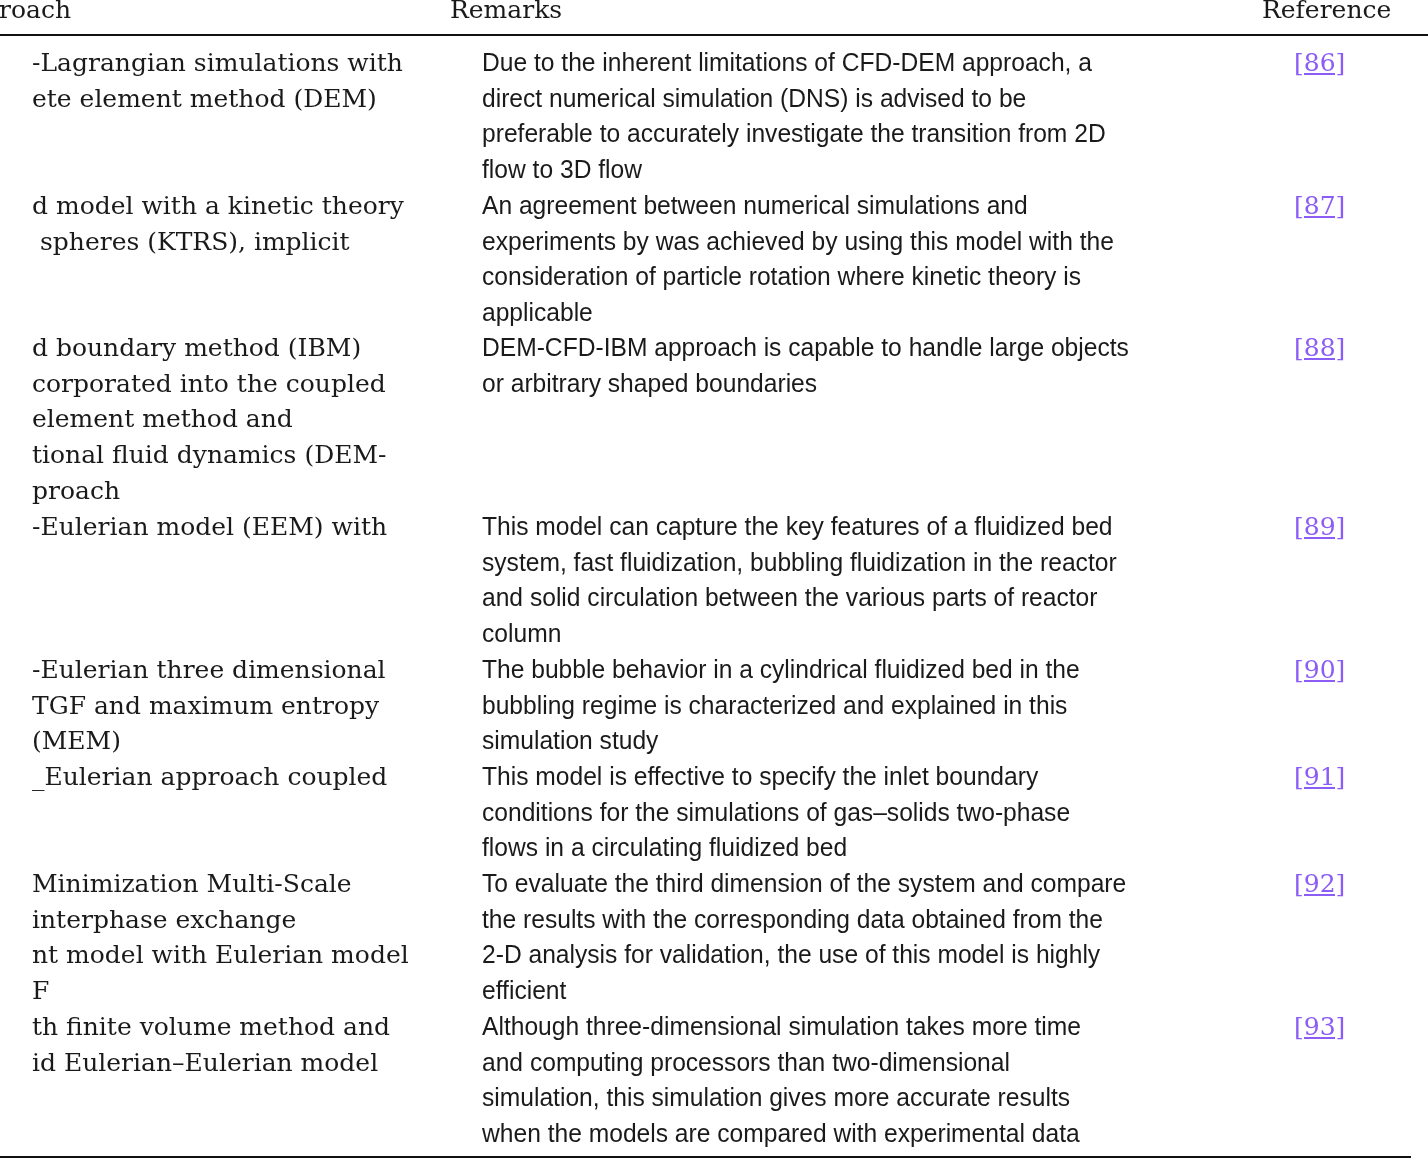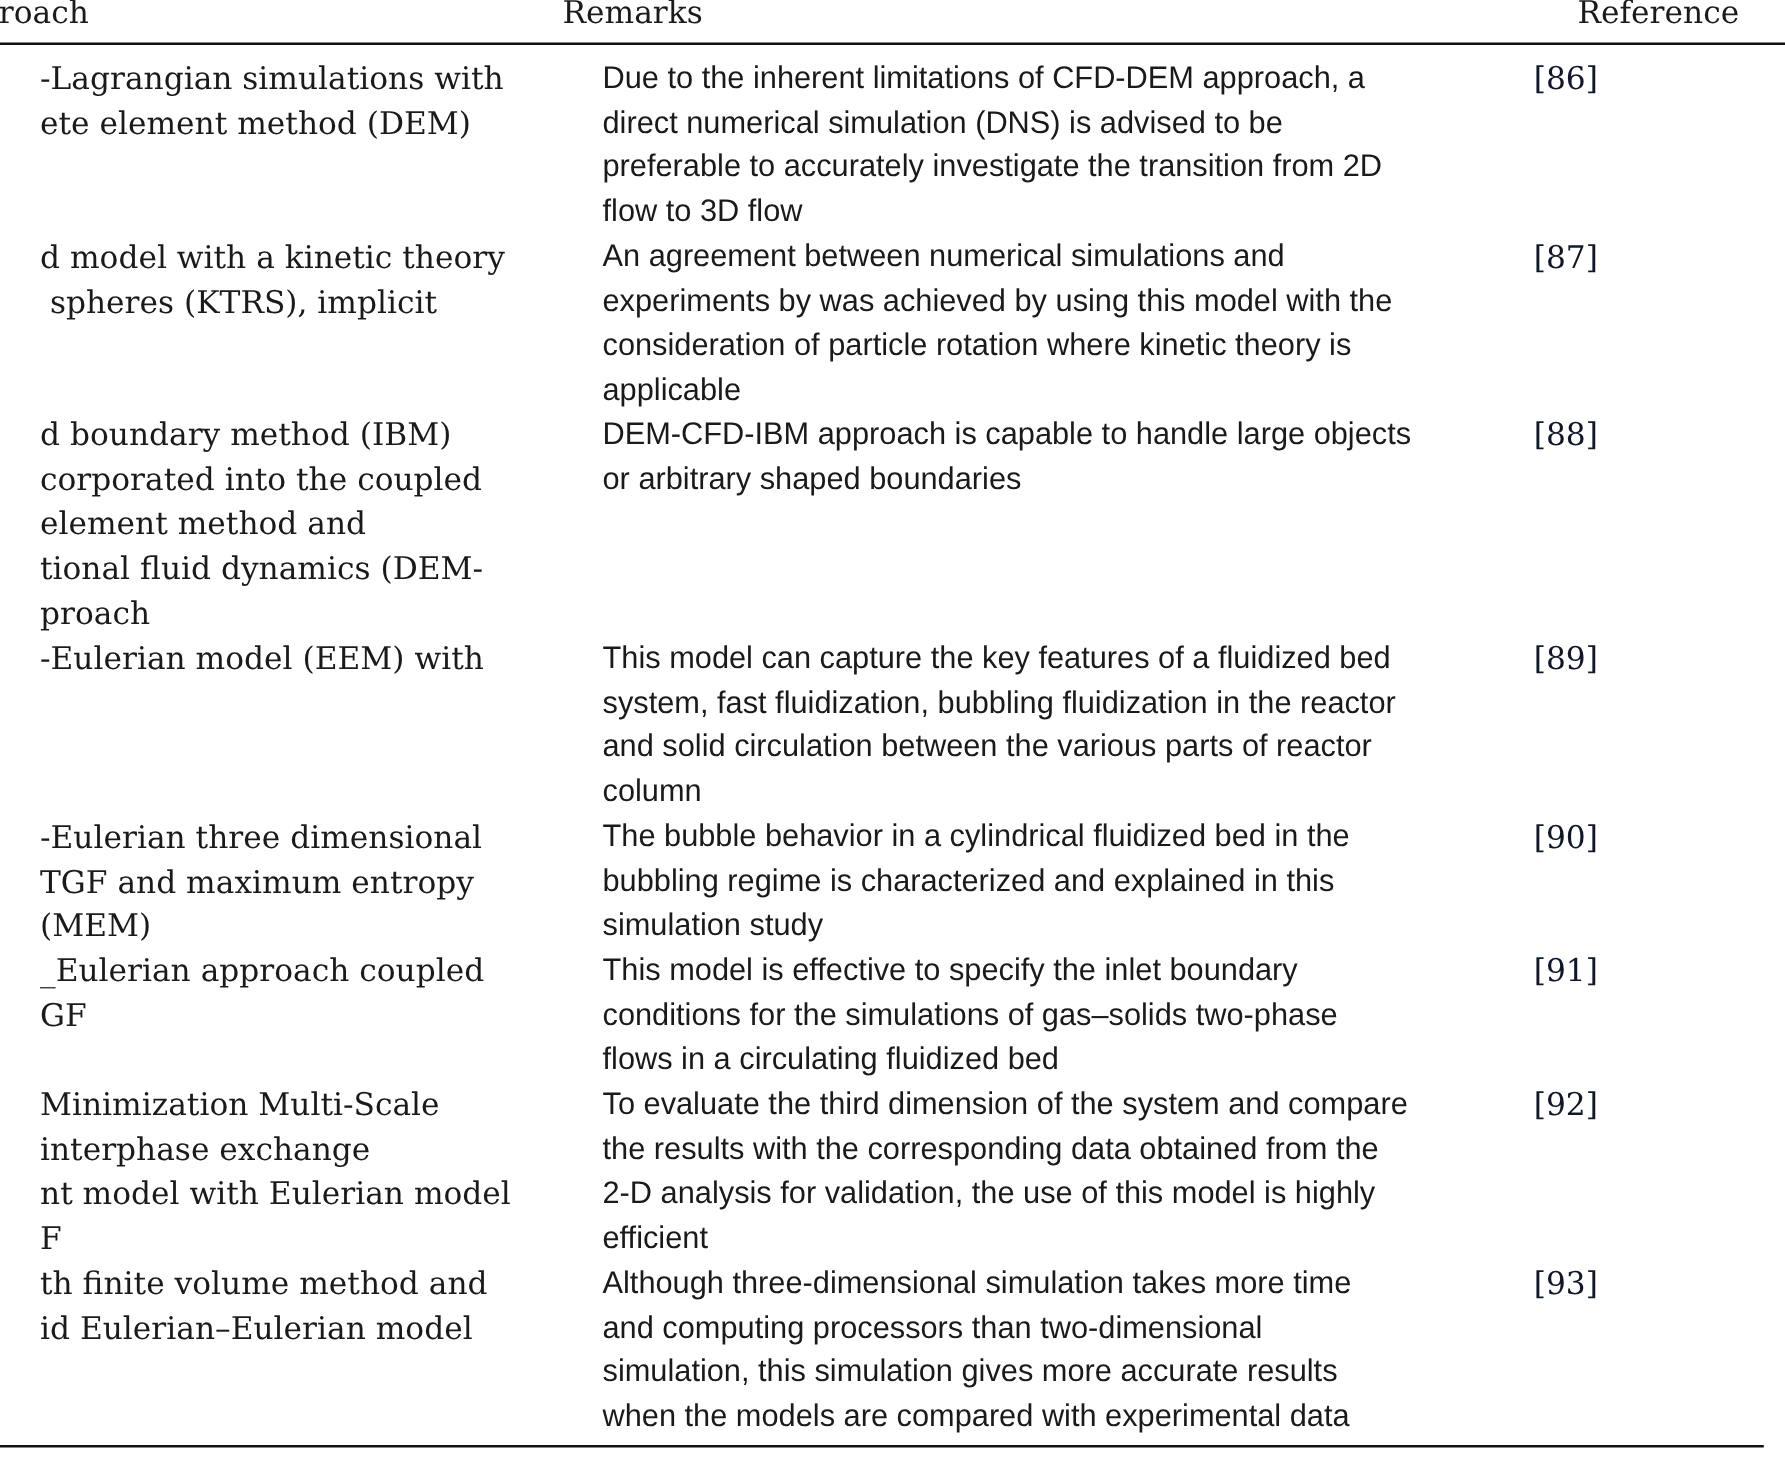"[86]" .cell-ref { color: #0f172a -> #8b5cf6; left: 1195px -> 1262px; text-decoration: none -> underline }
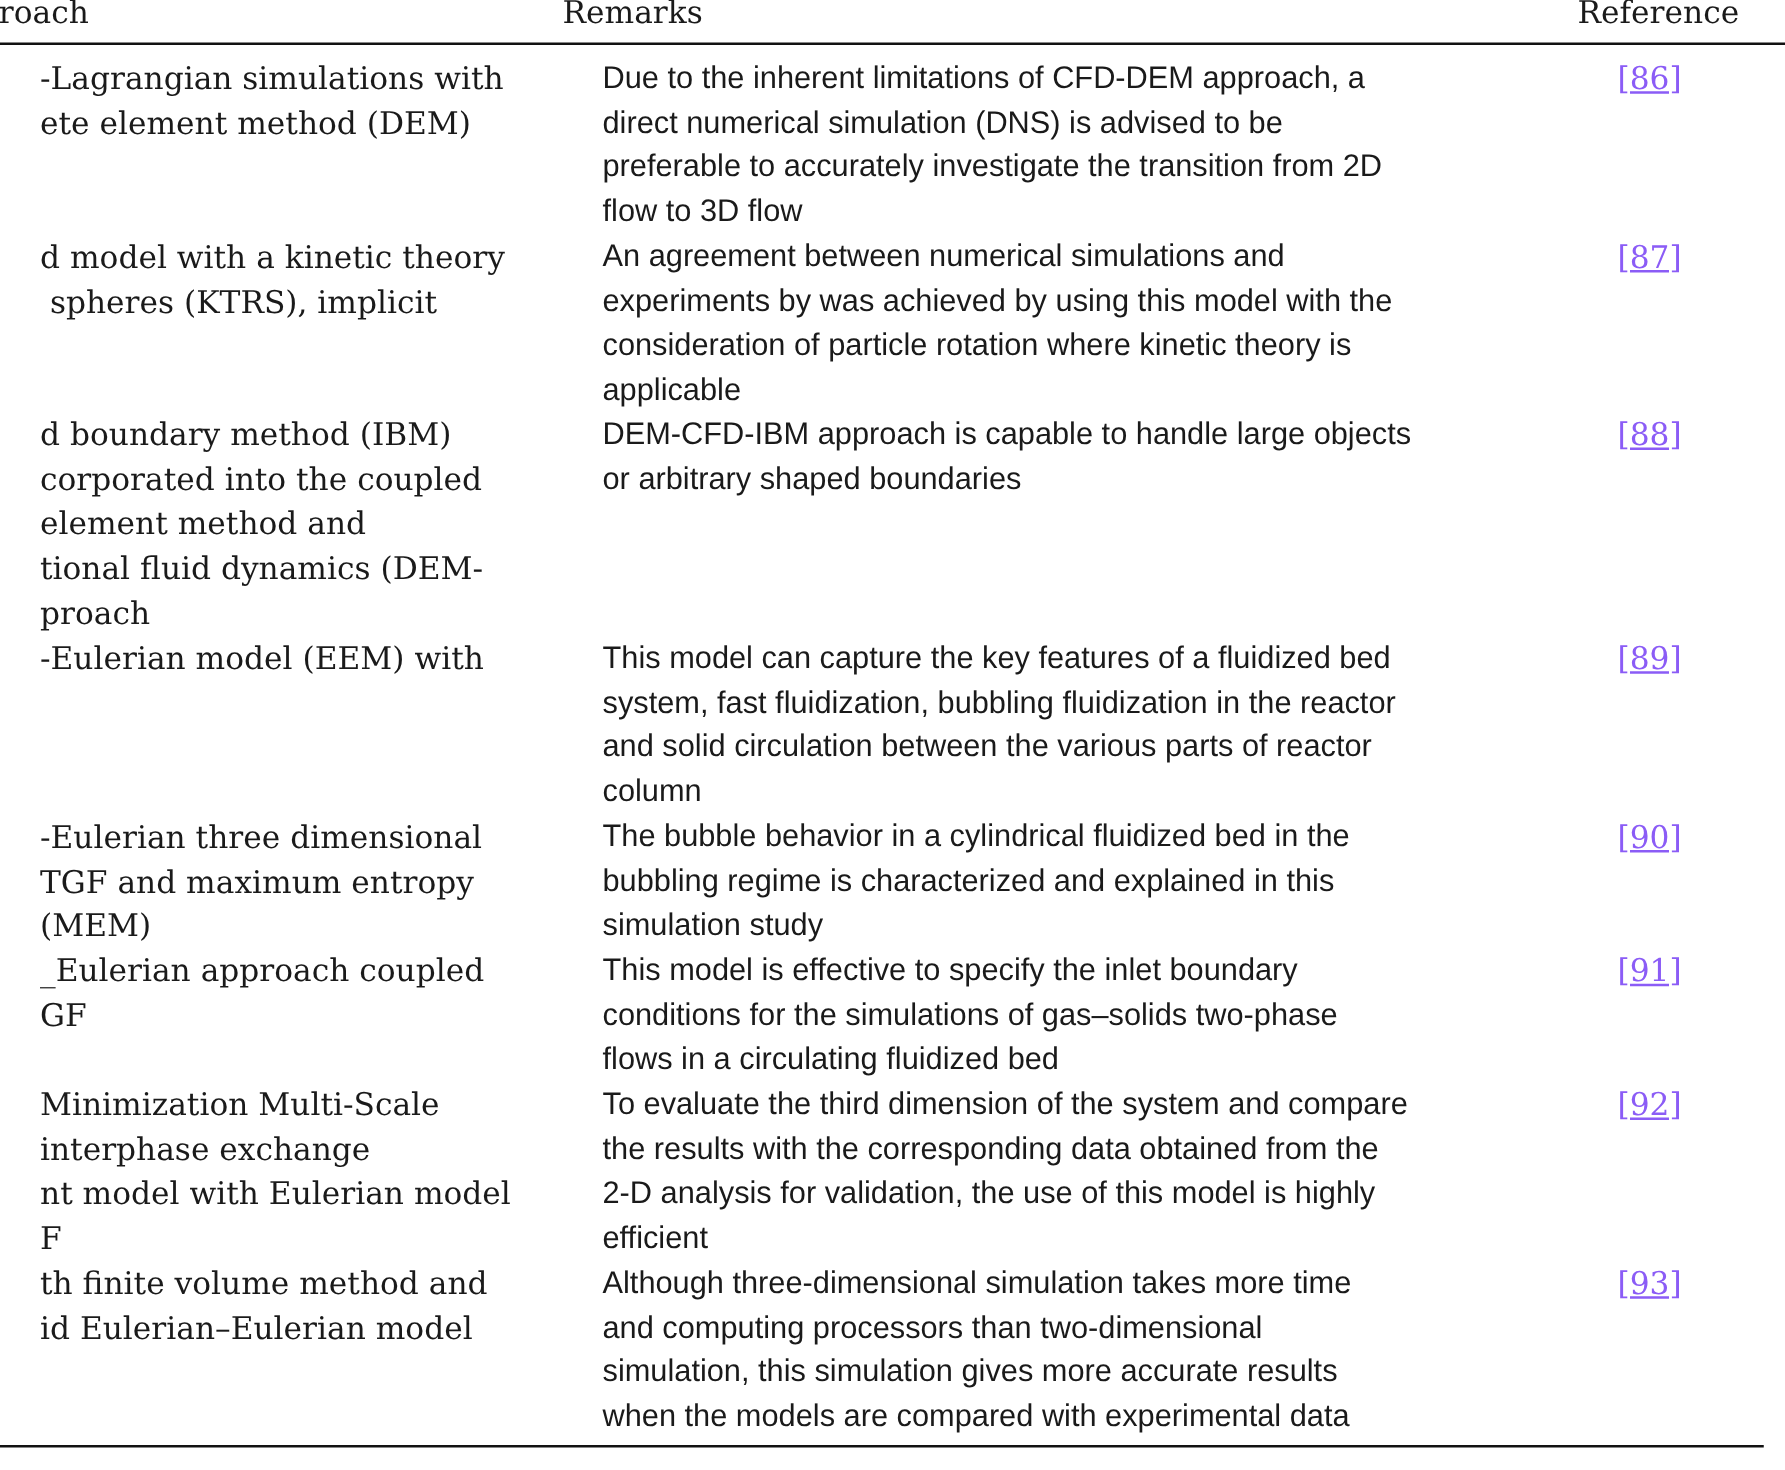"GF" span.line { html: <span>GF</span> -> none }
